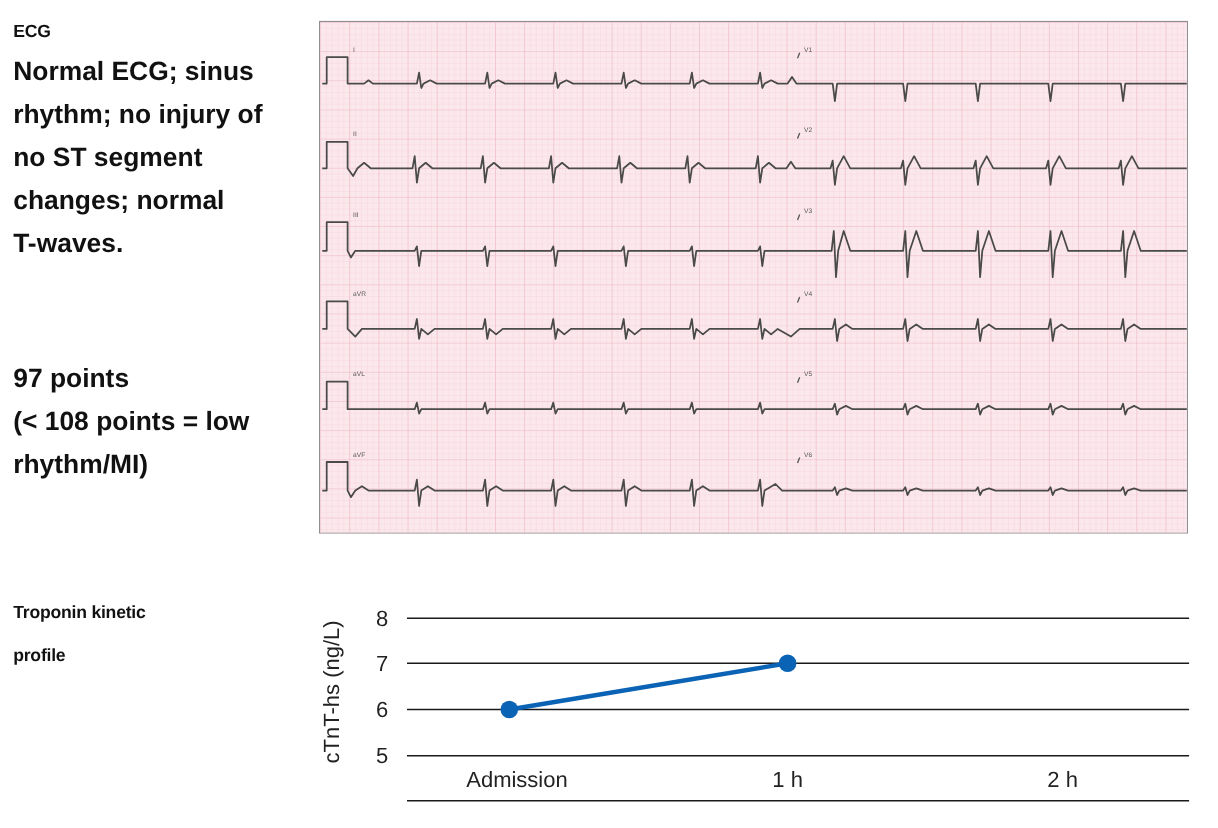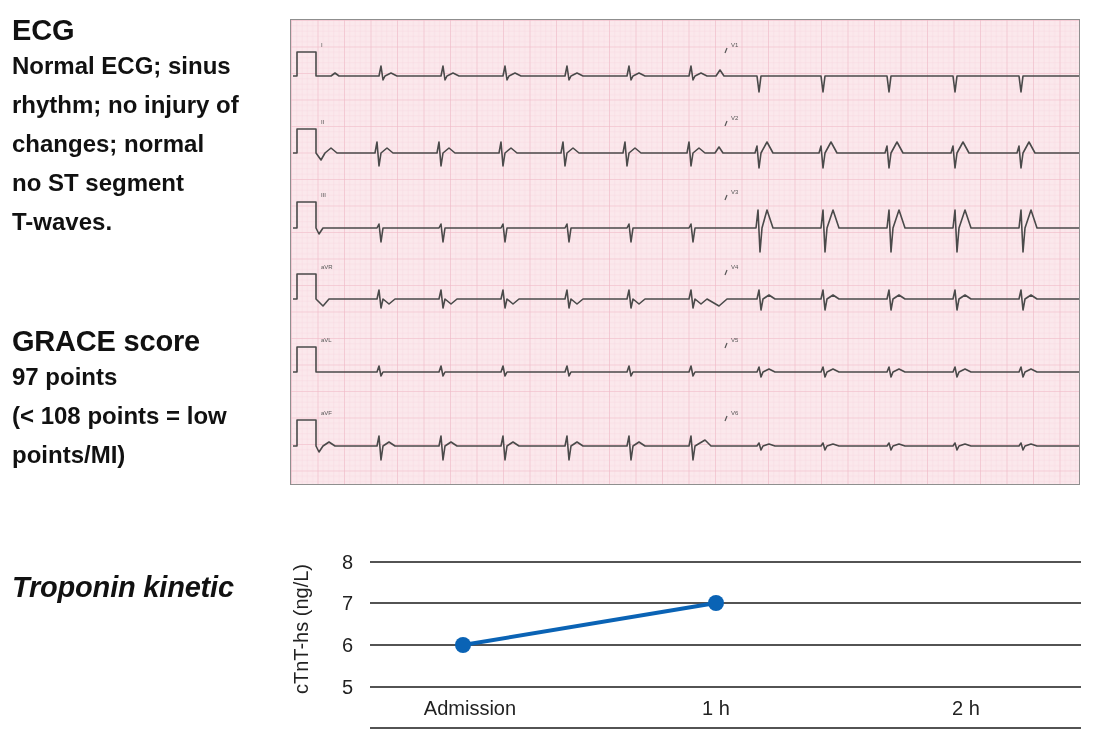"ECG" .section-head { font-size: 29px -> 16px }
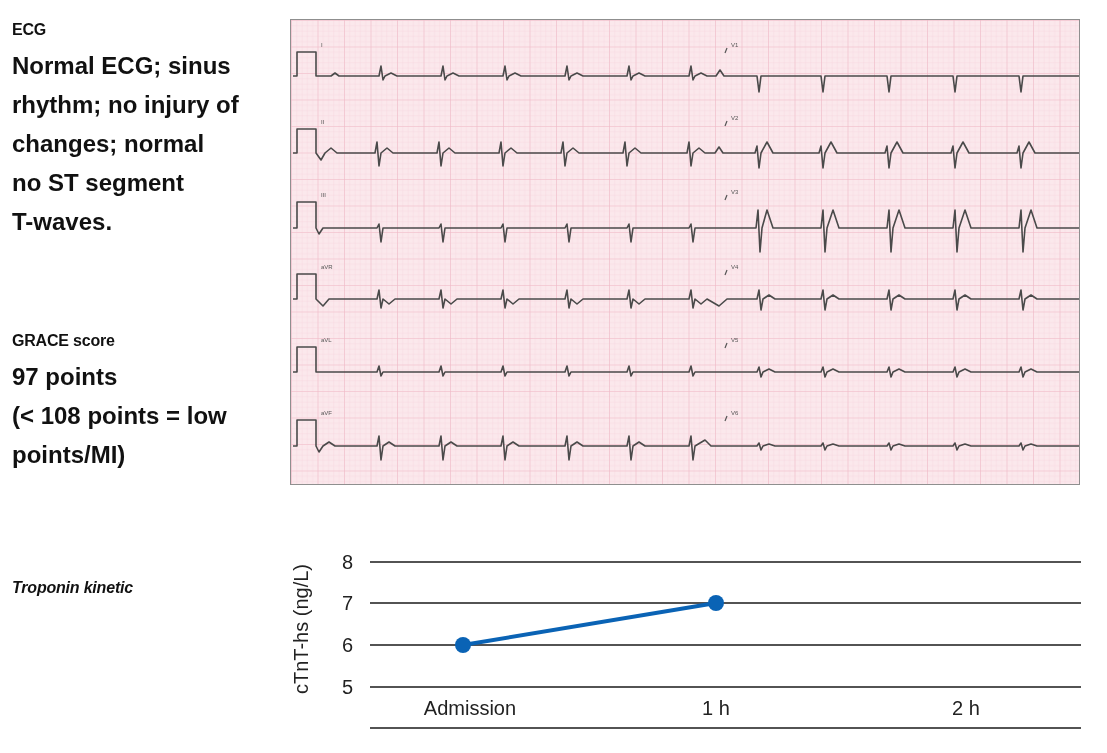"changes; normal" p.section-body { order: before "no ST segment" -> after "no ST segment" }
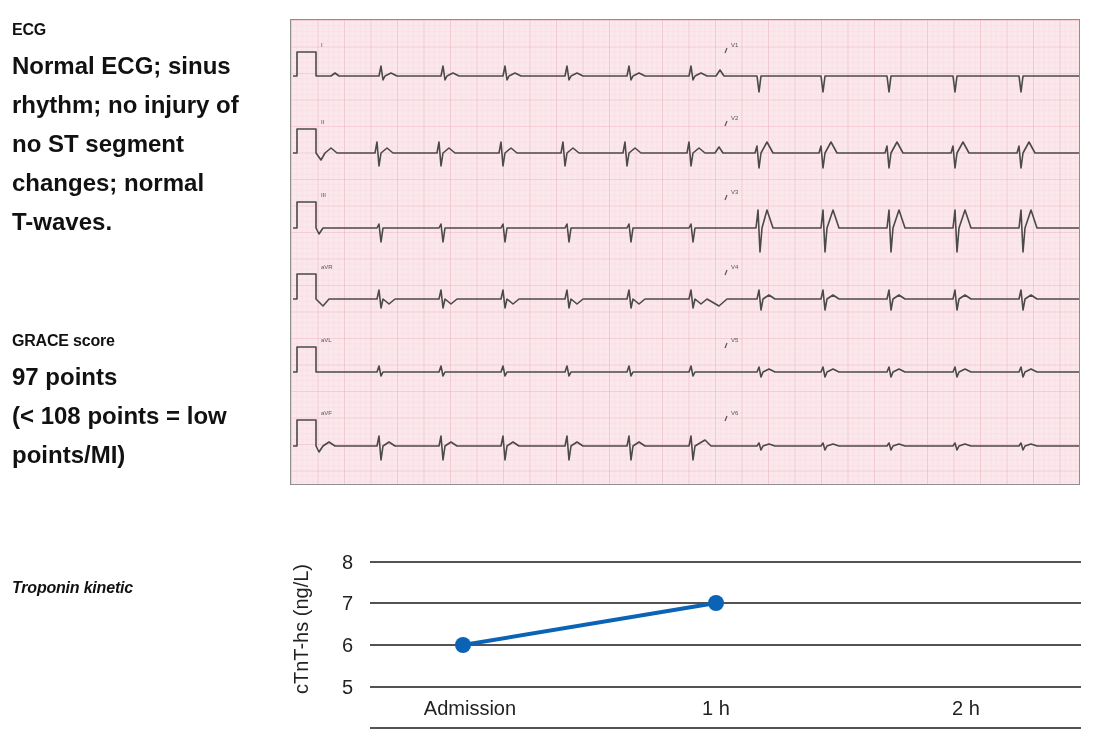"GRACE score" p.section-head { html: <p>GRACE score</p> -> none }
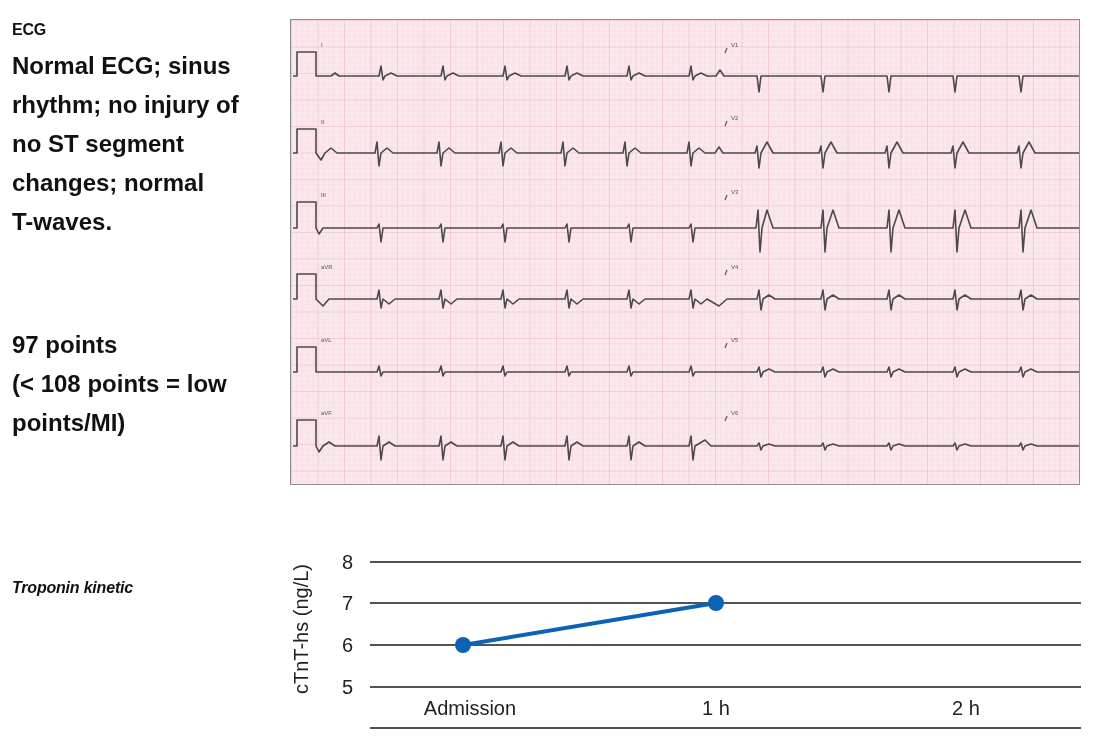"points/MI)" p.section-body { text: points/MI -> rhythm/MI }
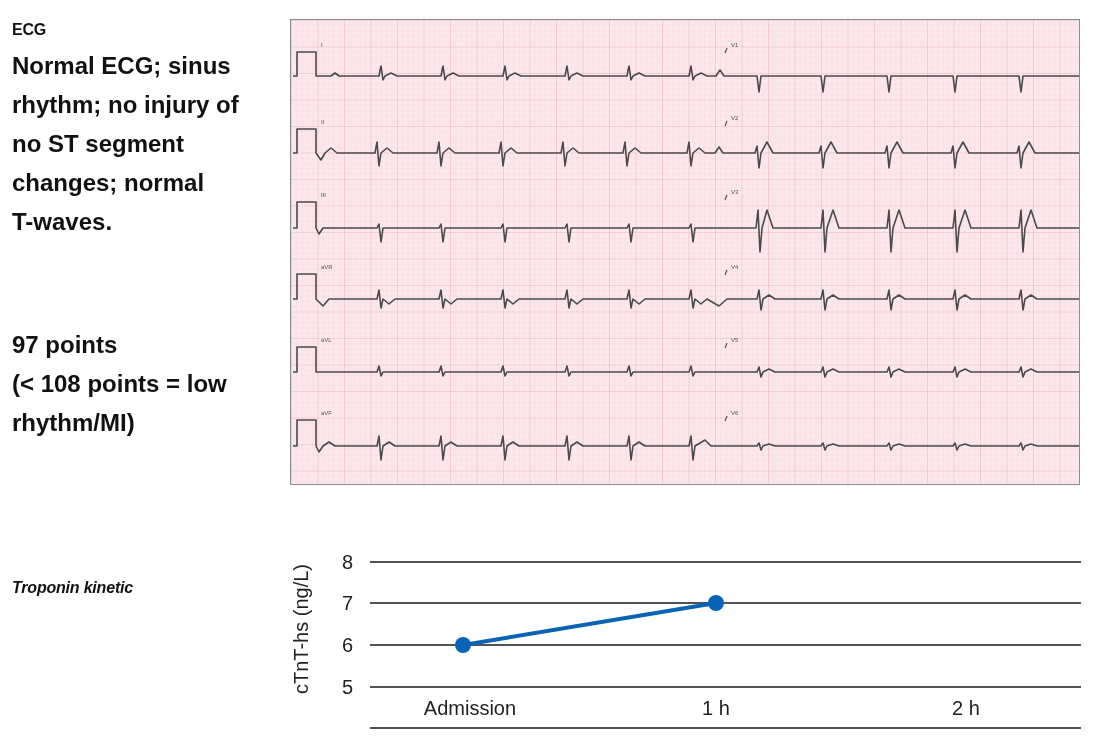"Troponin kinetic" .trop-block { font-style: italic -> none; top: 568px -> 538px }
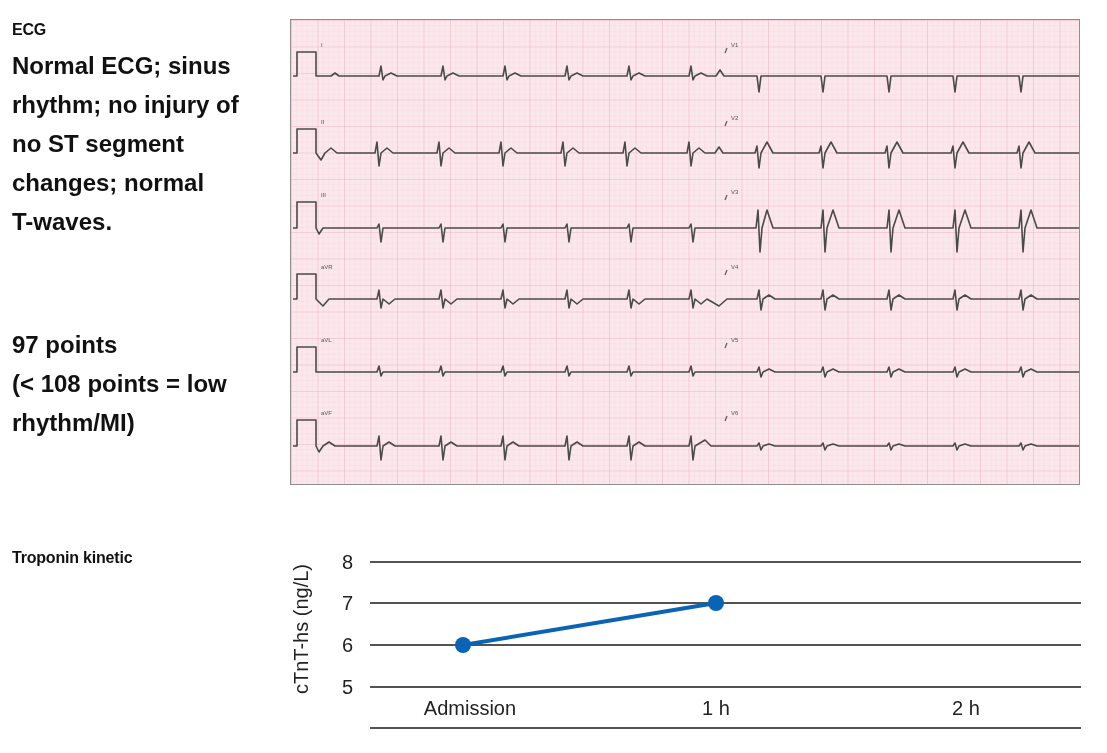"profile" p.section-head { html: none -> <p>profile</p> }
